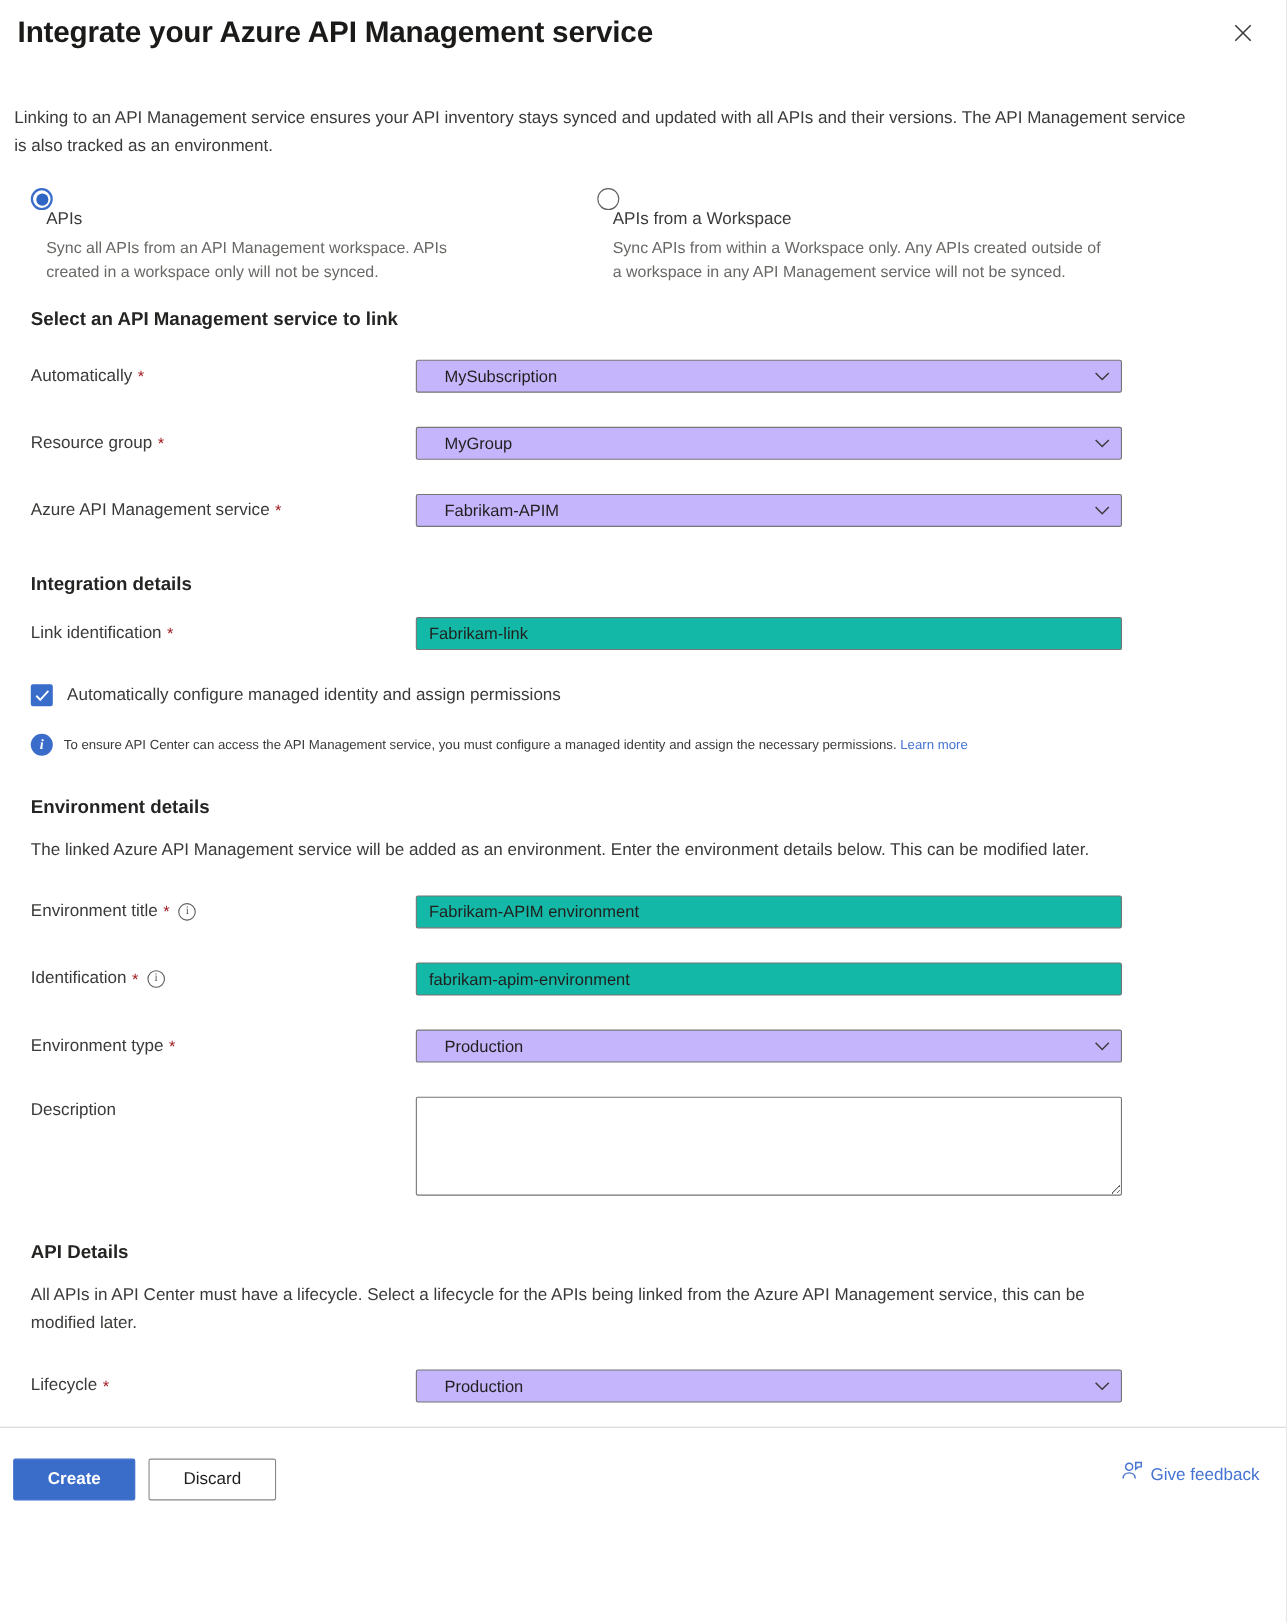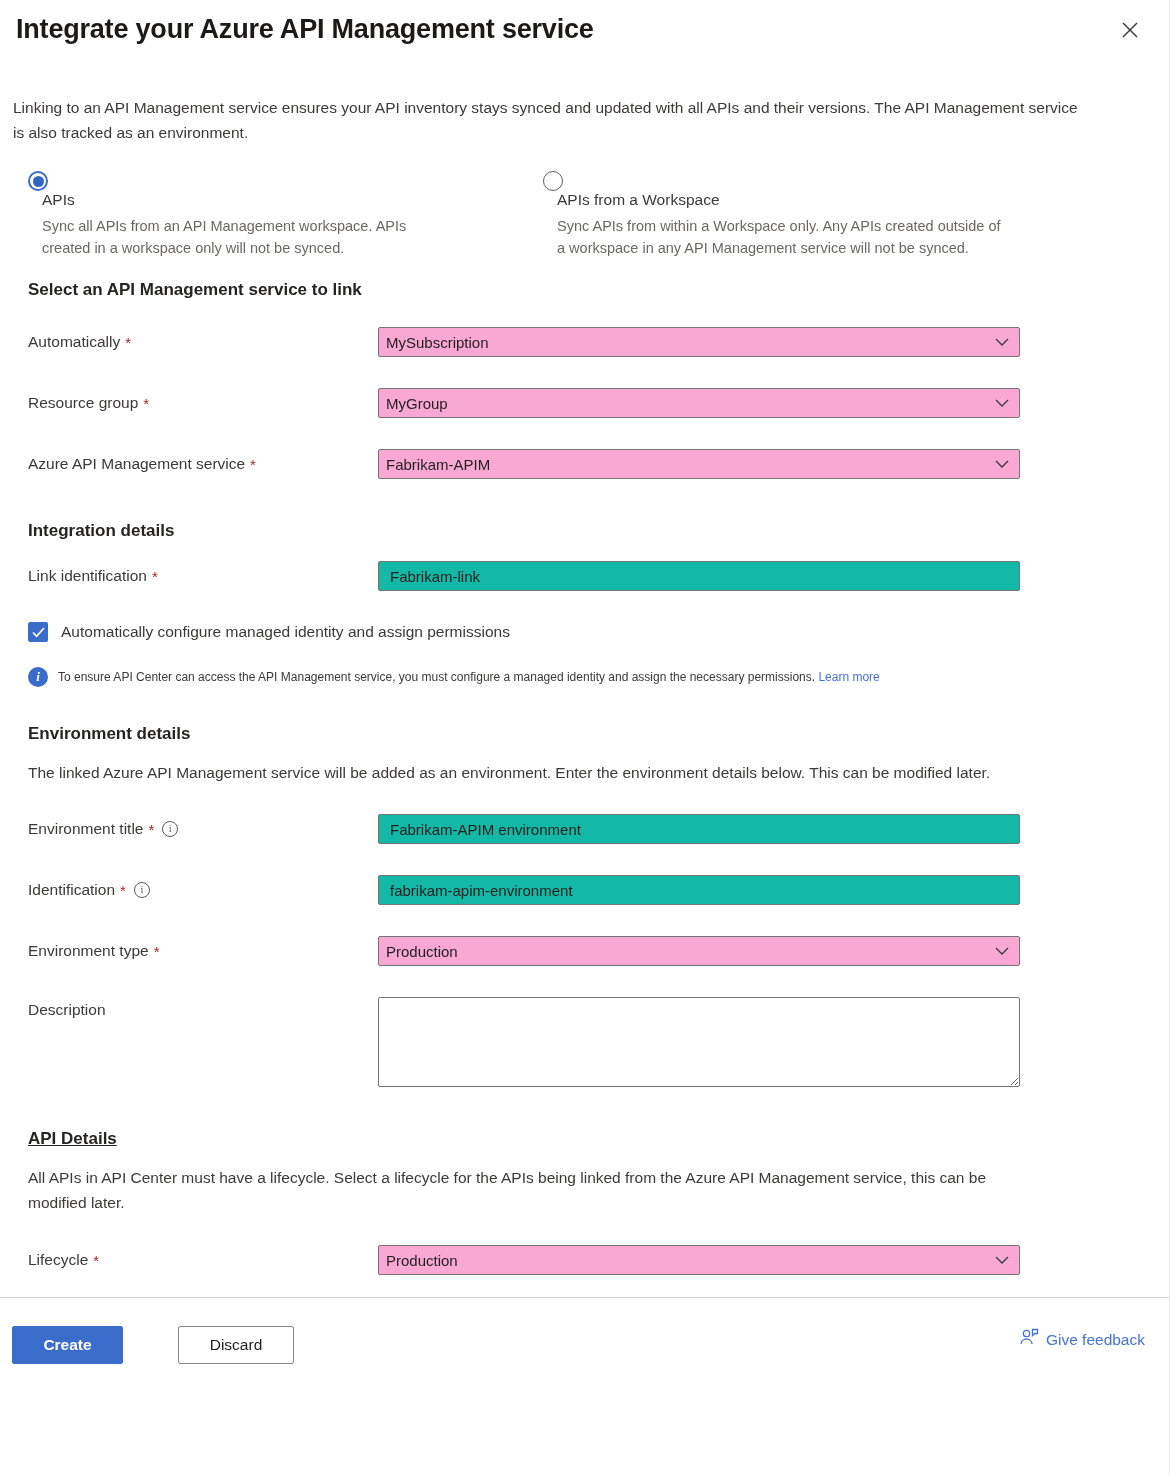"MySubscription" .dropdown { background: #f9a8d4 -> #c4b5fd; padding: 0 10px 0 7px -> 0 10px 0 25px }
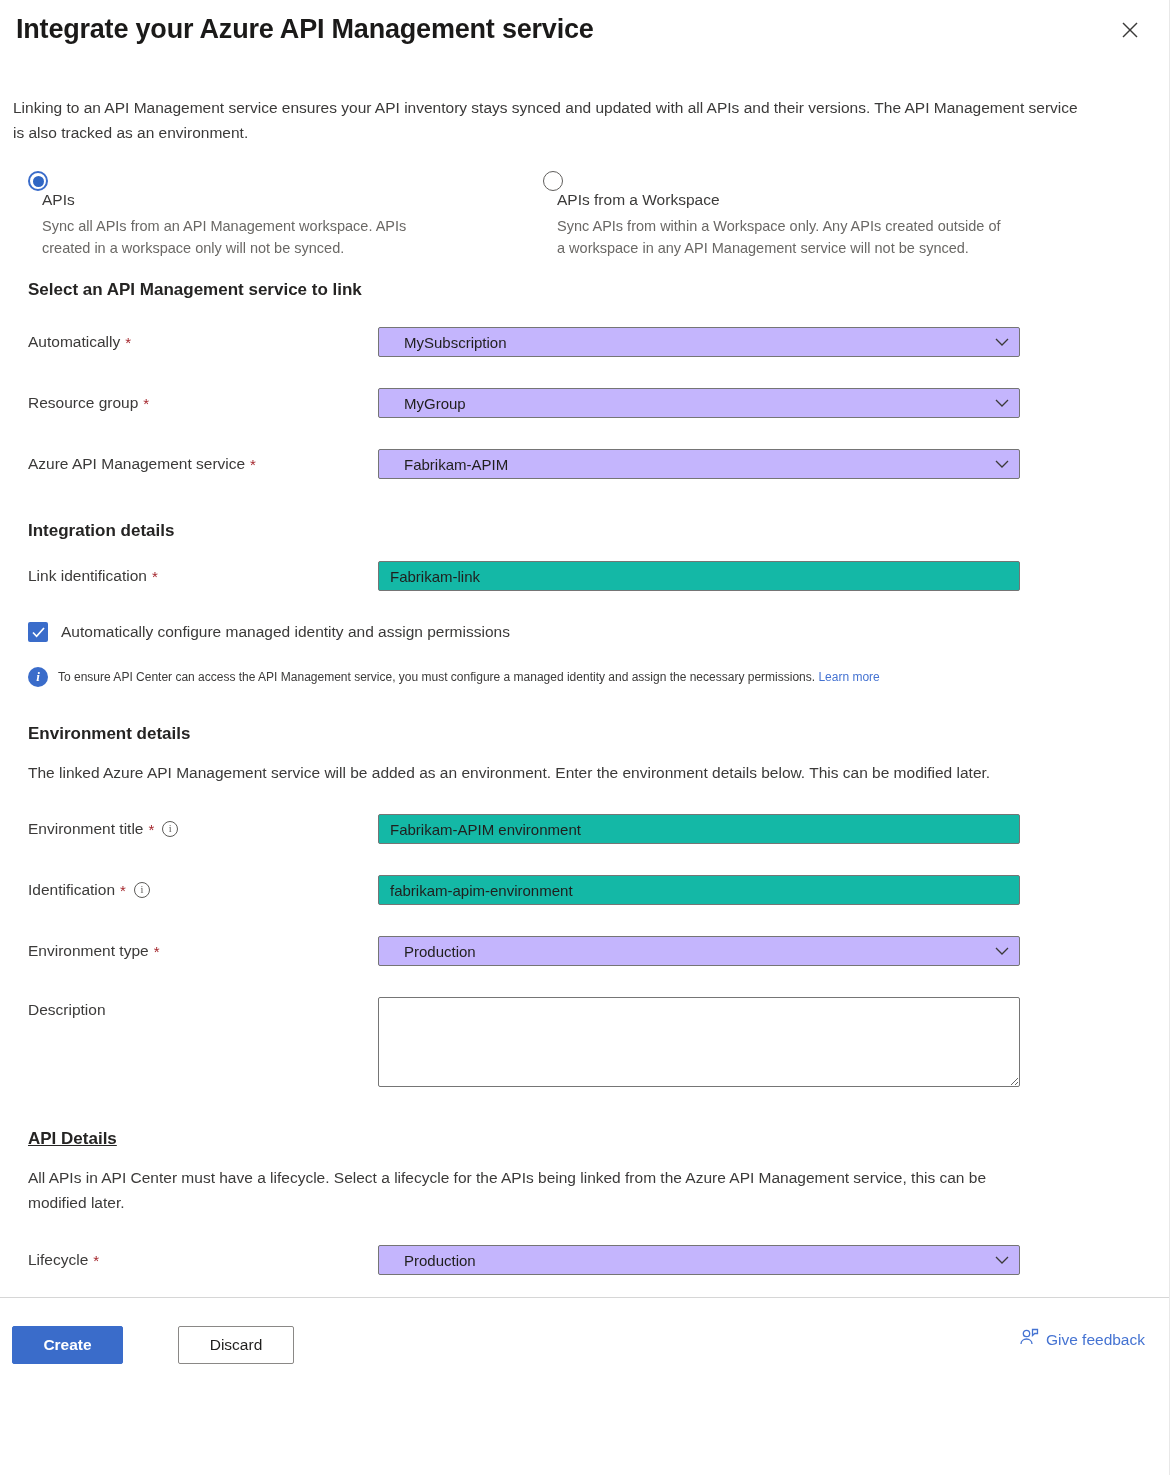"API Details" .h-api { text-decoration: underline -> none }
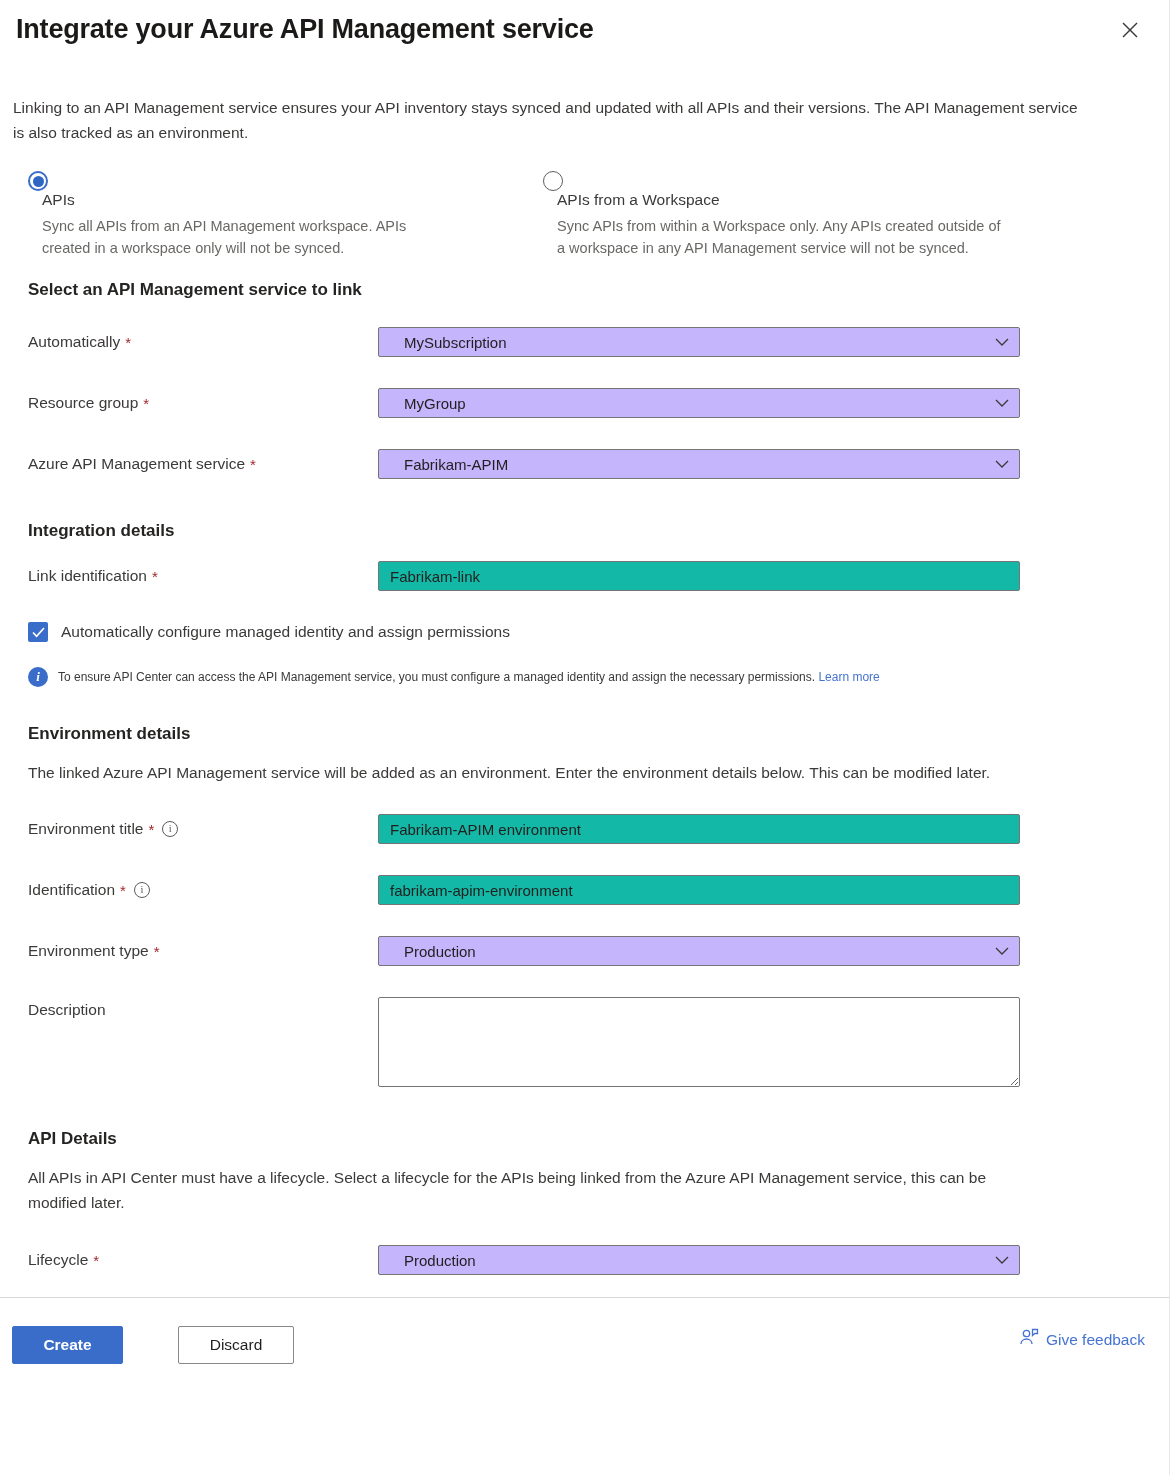"Create" .footer { gap: 43px -> none }
